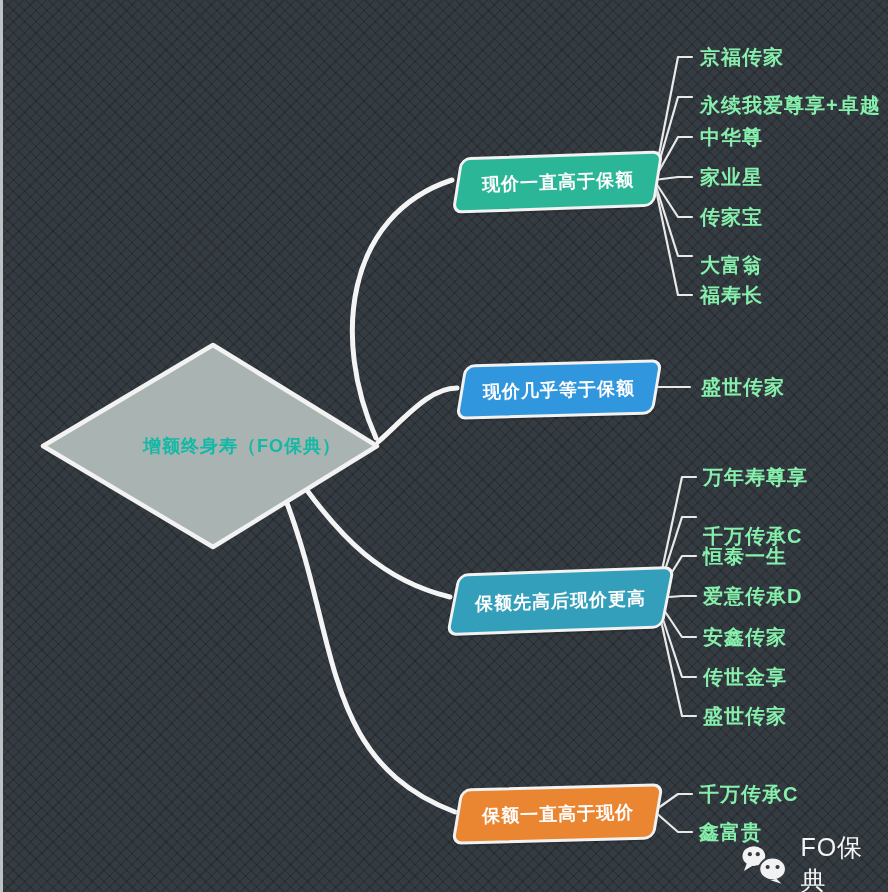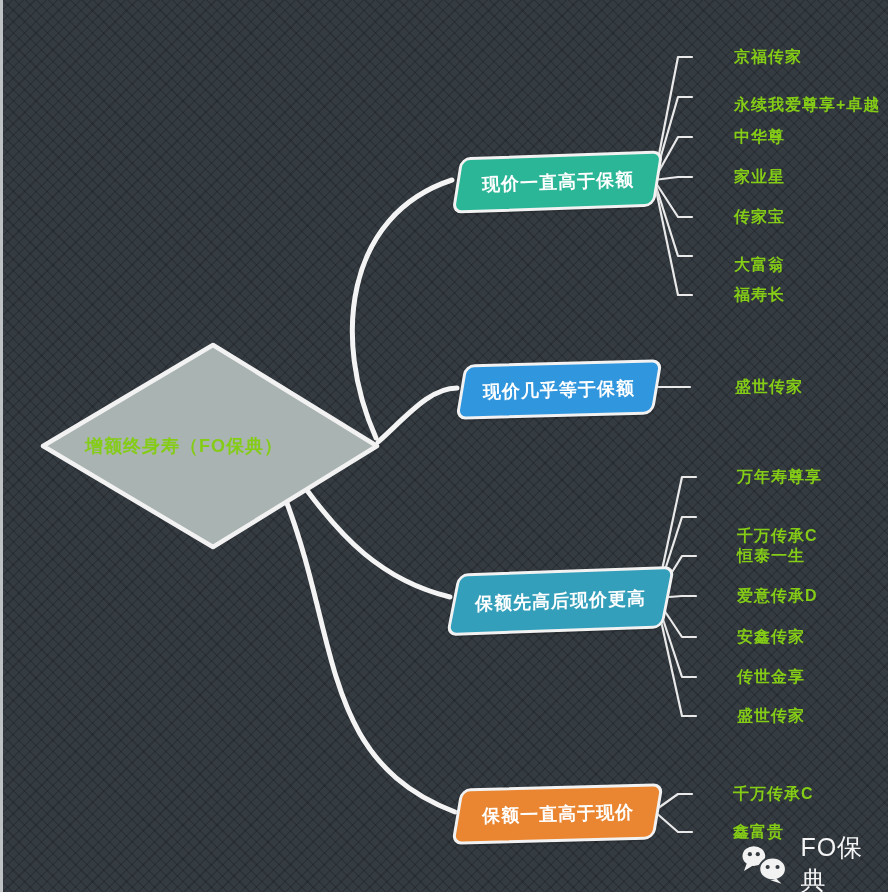"京福传家" .leaf { color: #84cc16 -> #86efac; font-size: 16px -> 20px; margin-left: 34px -> none }
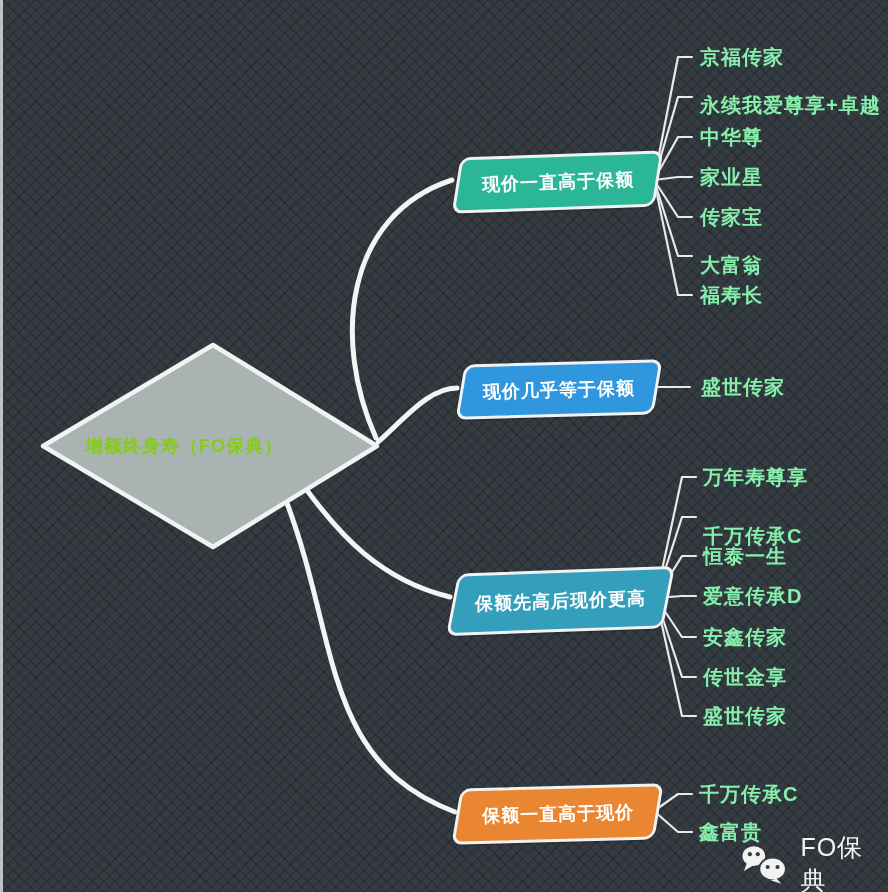"增额终身寿（FO保典）" .root-label { color: #84cc16 -> #14b8a6; text-align: left -> right }
